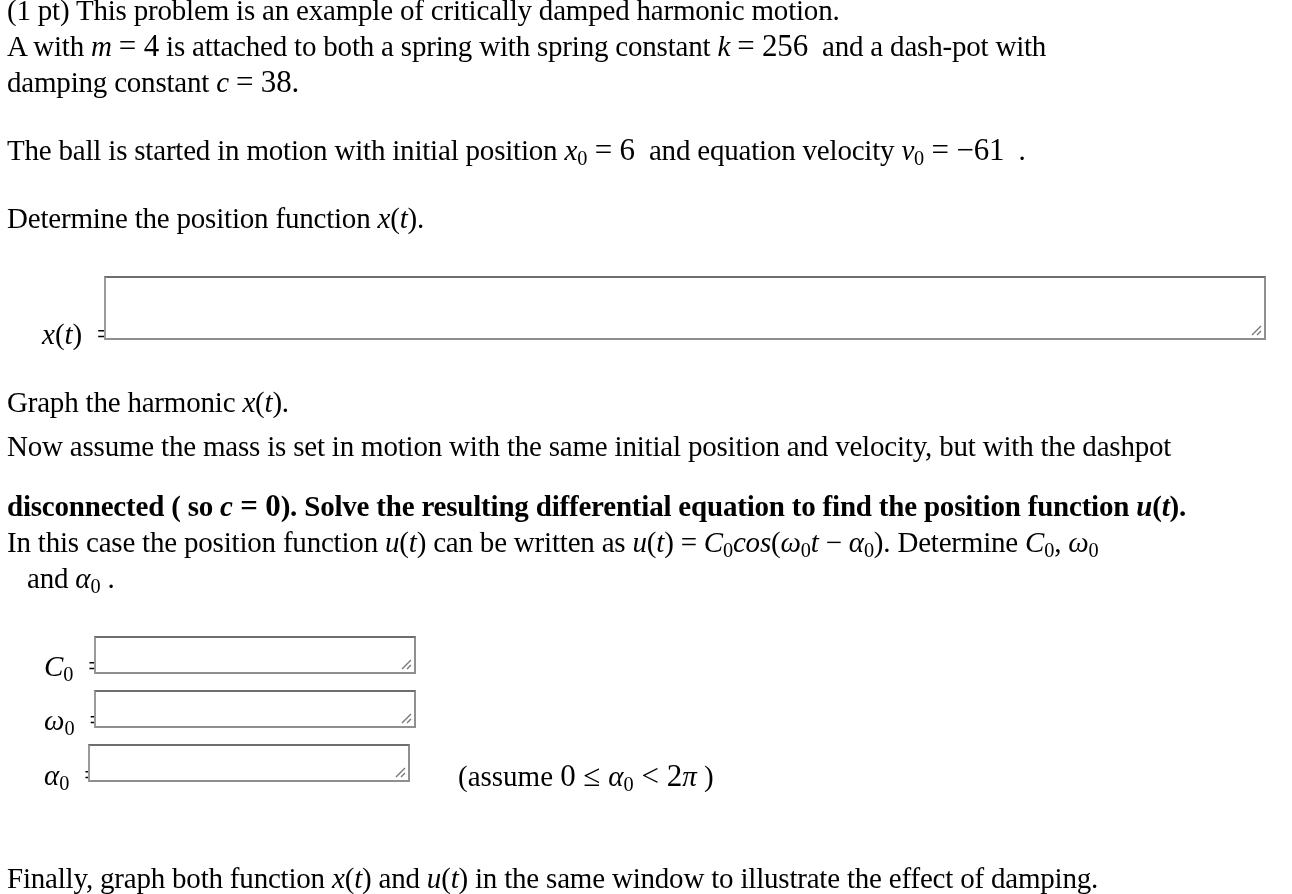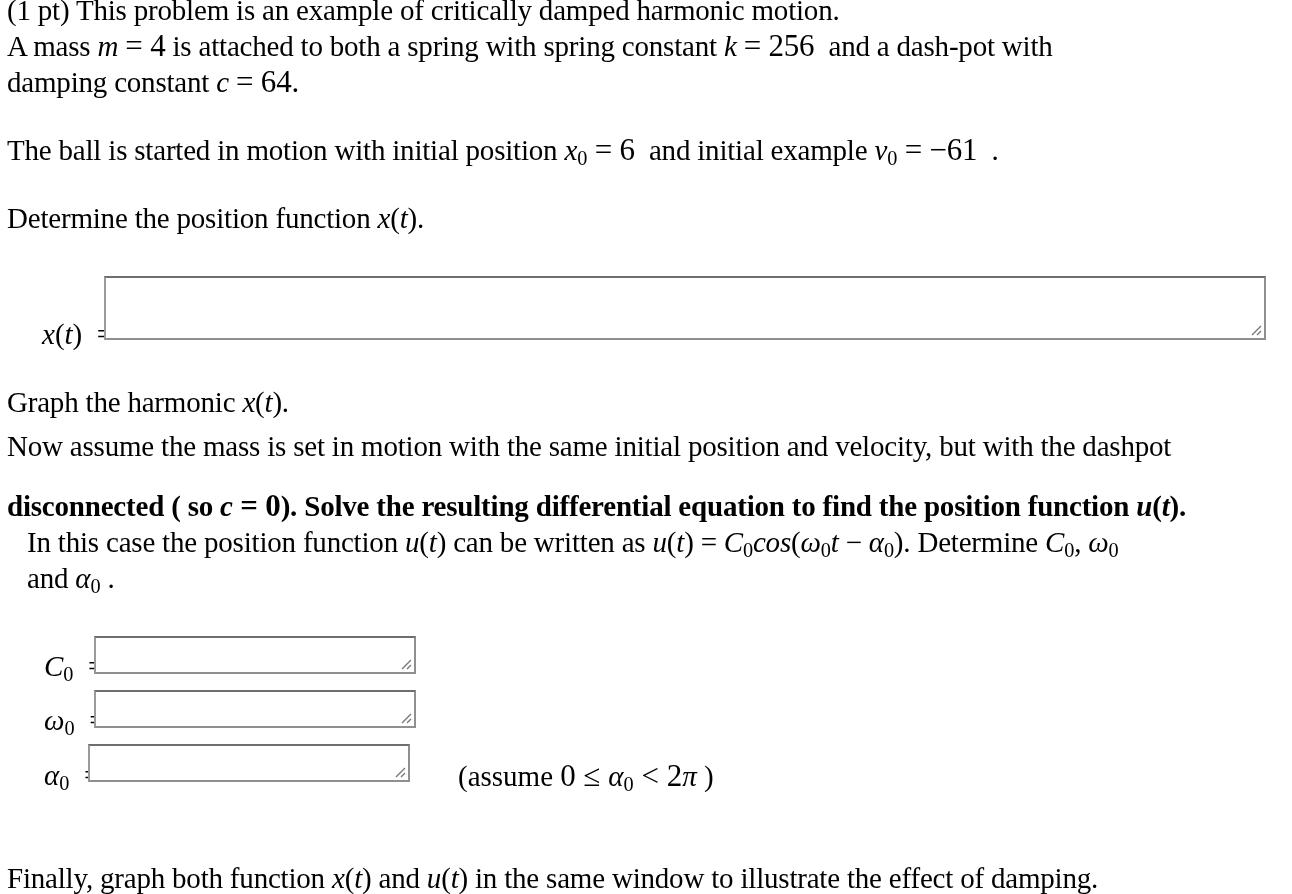"A mass" span { text: mass -> with }
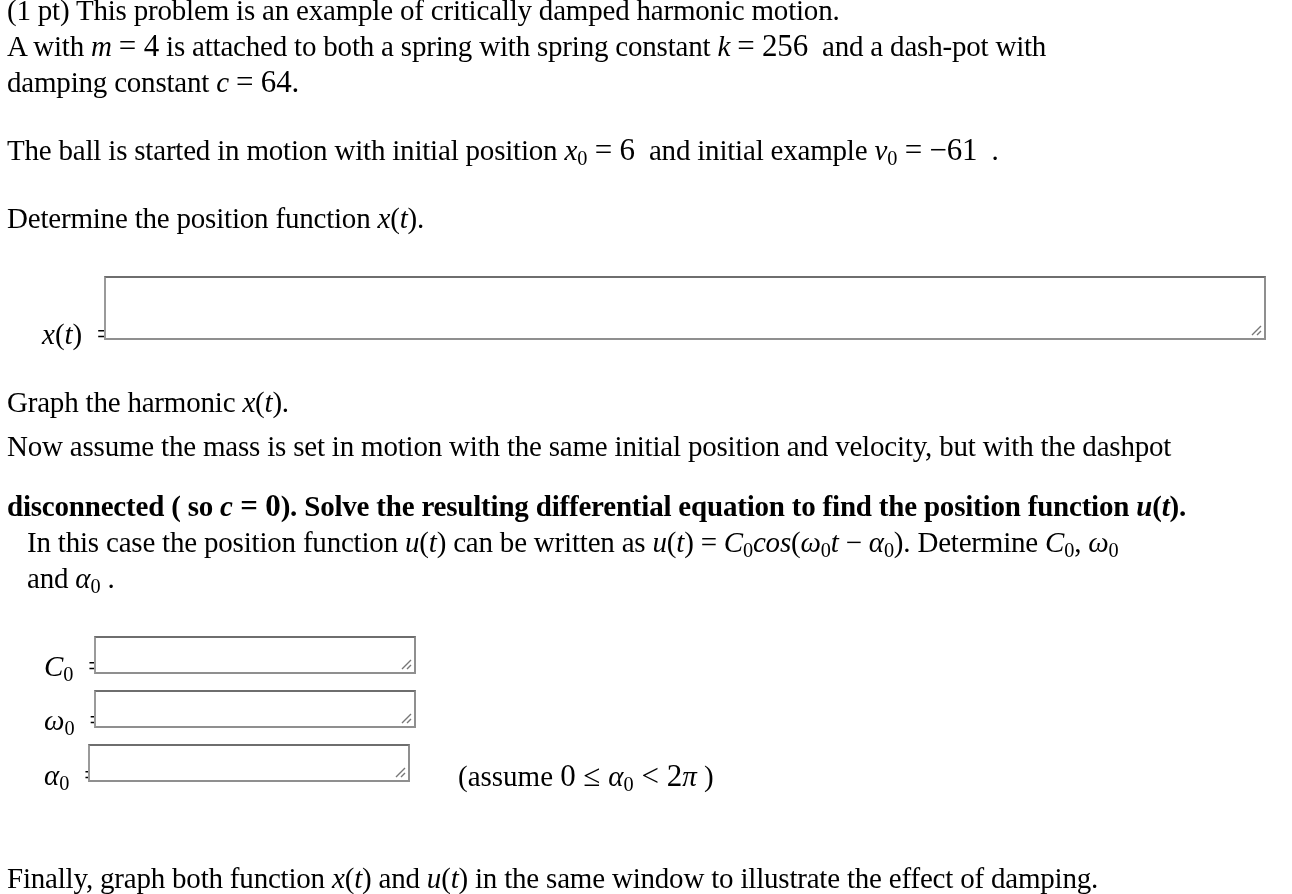"64" span.n { text: 64 -> 38 }
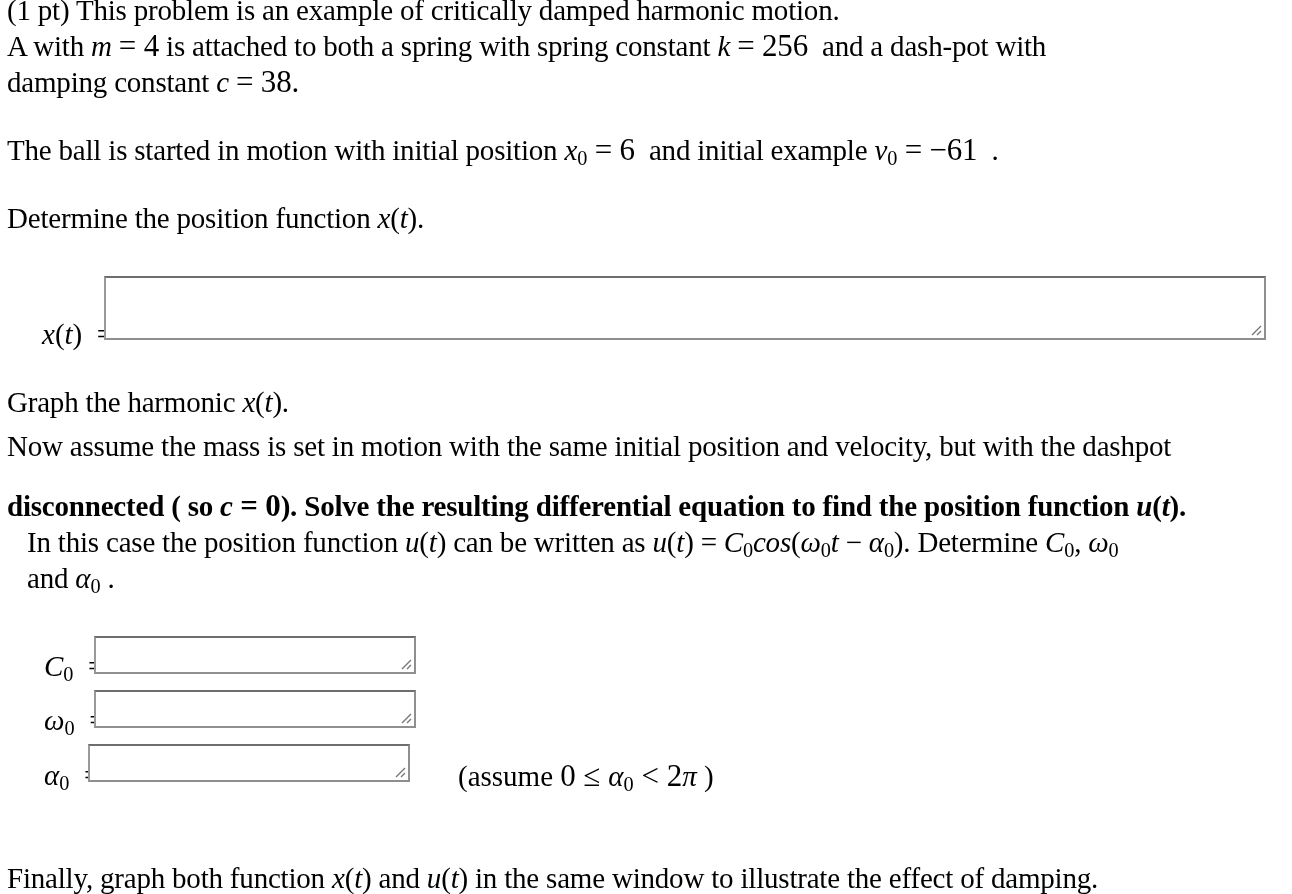"and initial example" span { text: initial example -> equation velocity }
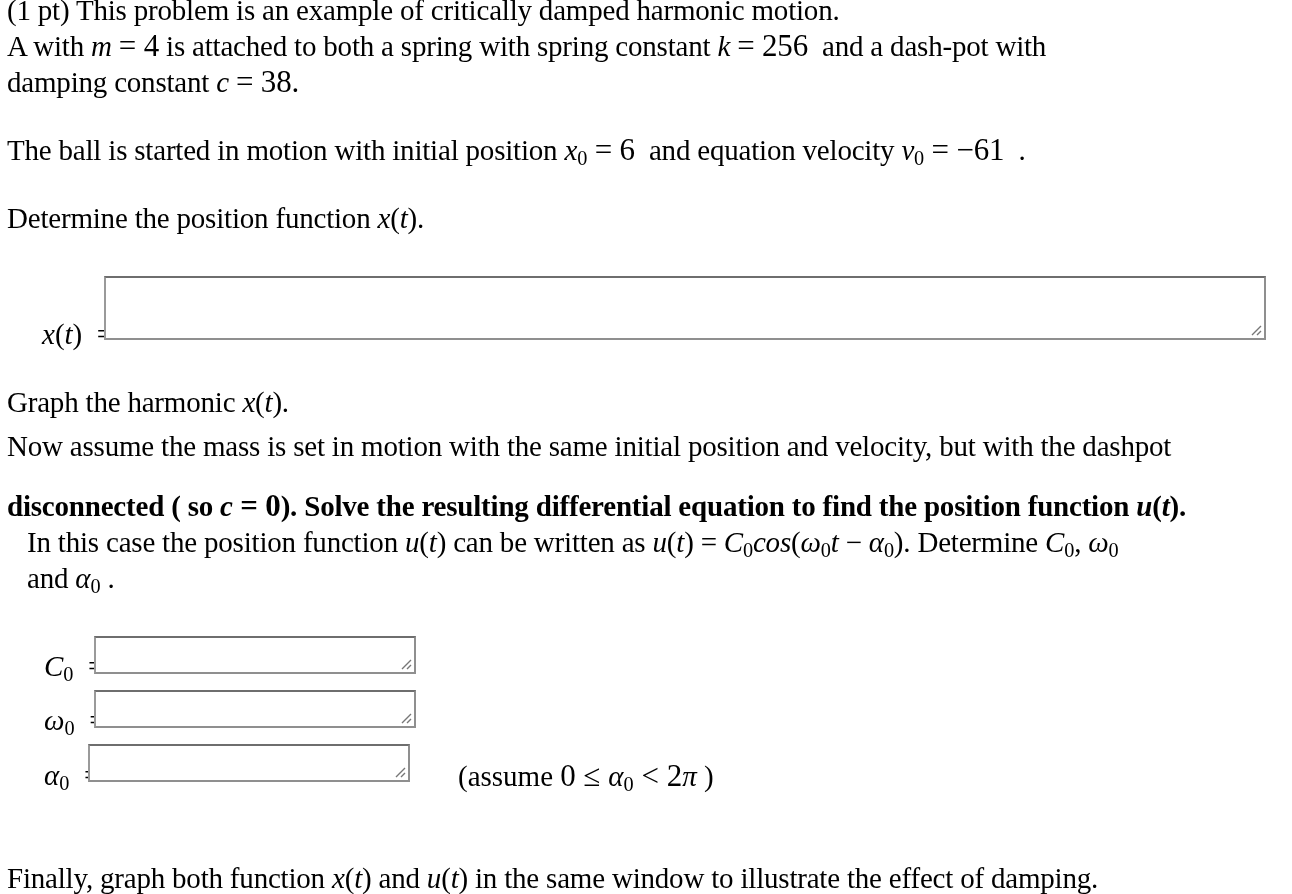"In this case the position" div.line { margin-left: 20px -> none }
